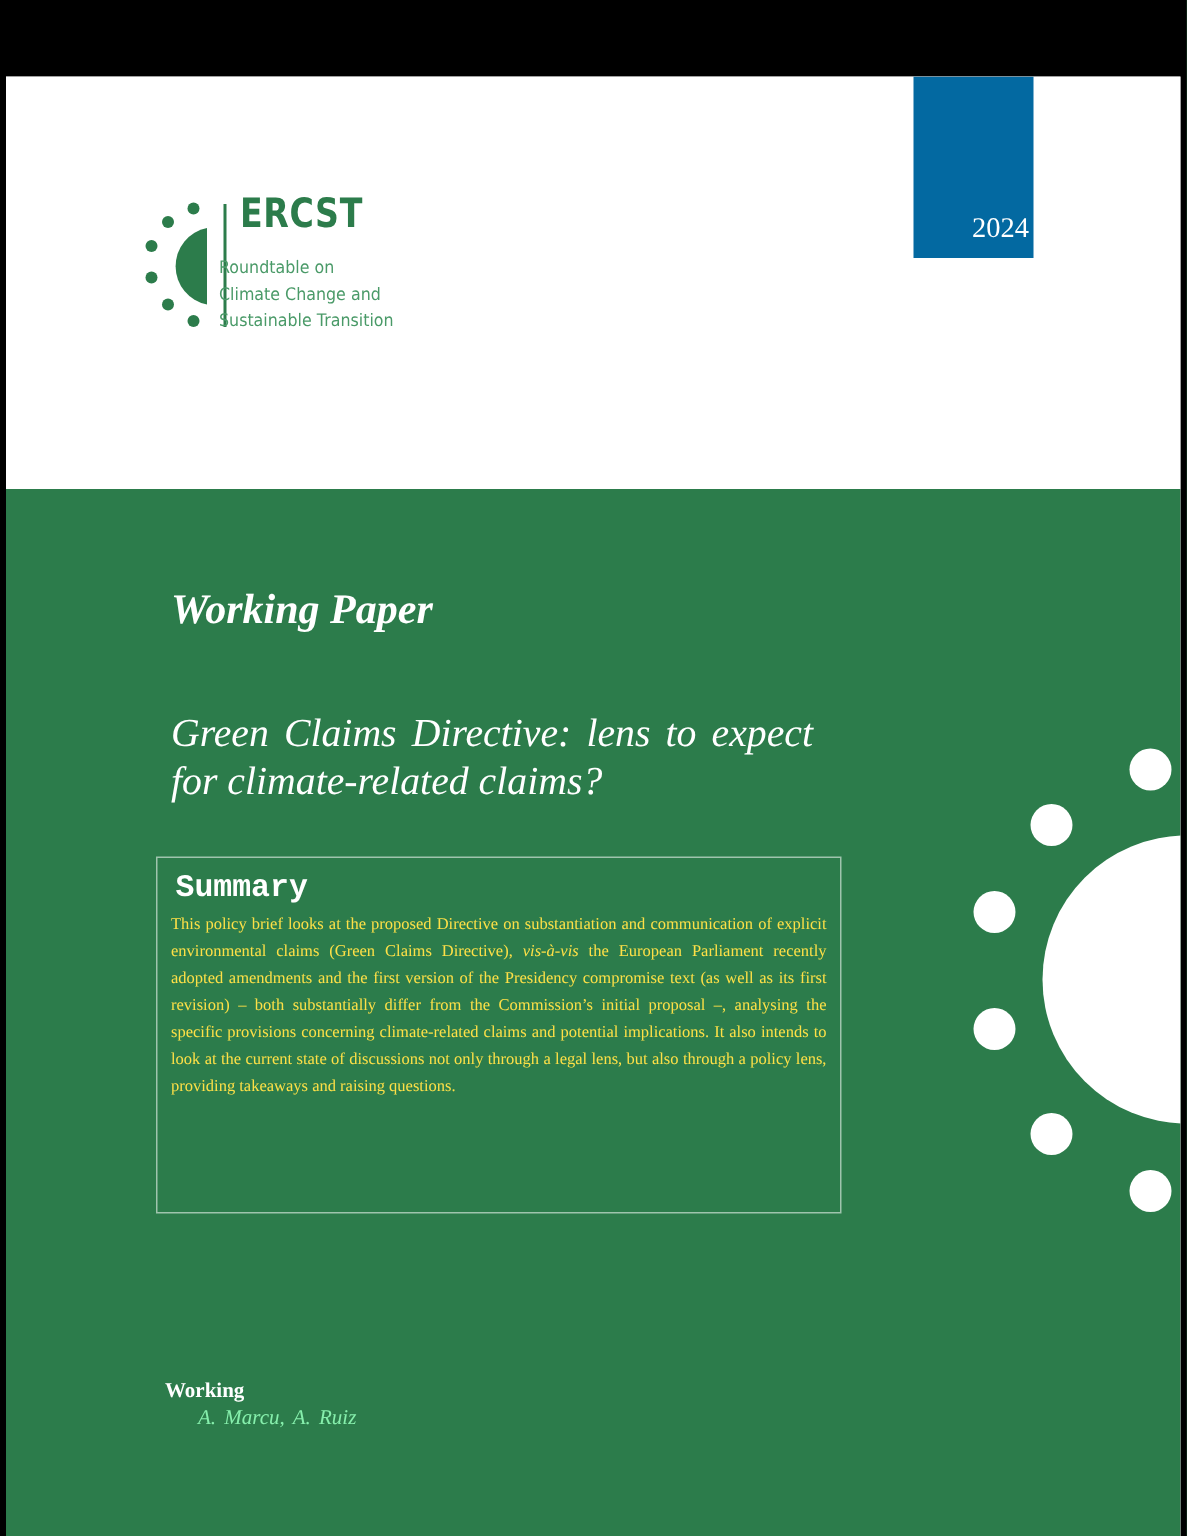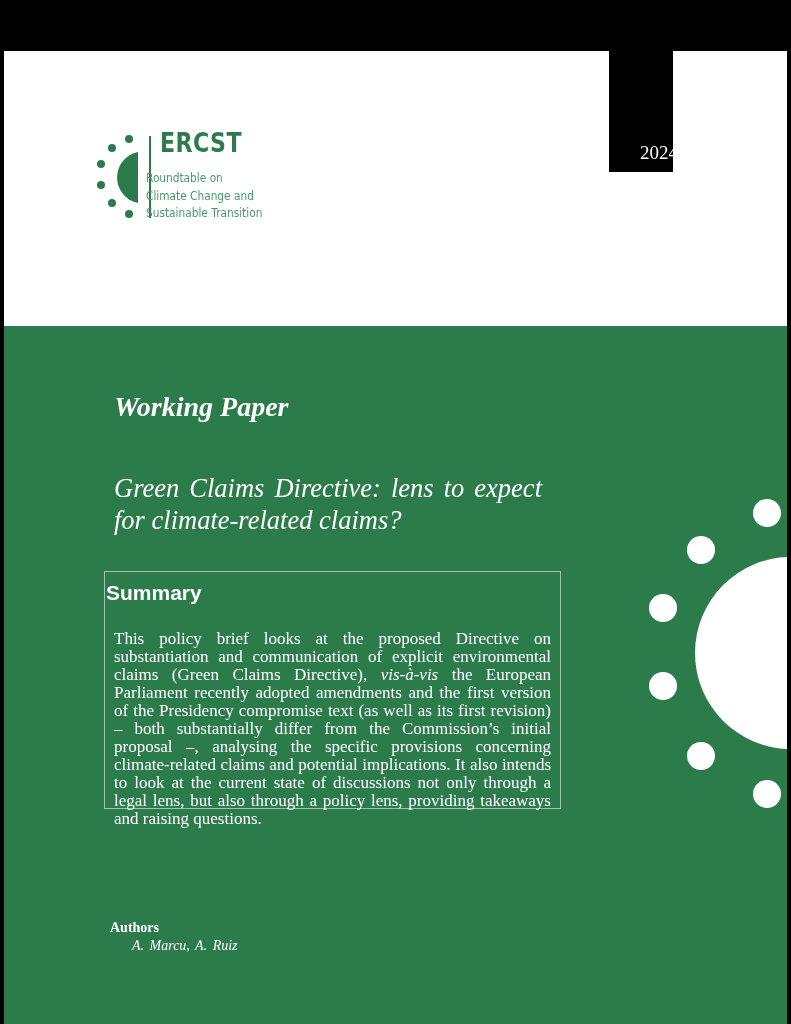"2024" .year-block { background: #000000 -> #0369a1; width: 64px -> 80px }
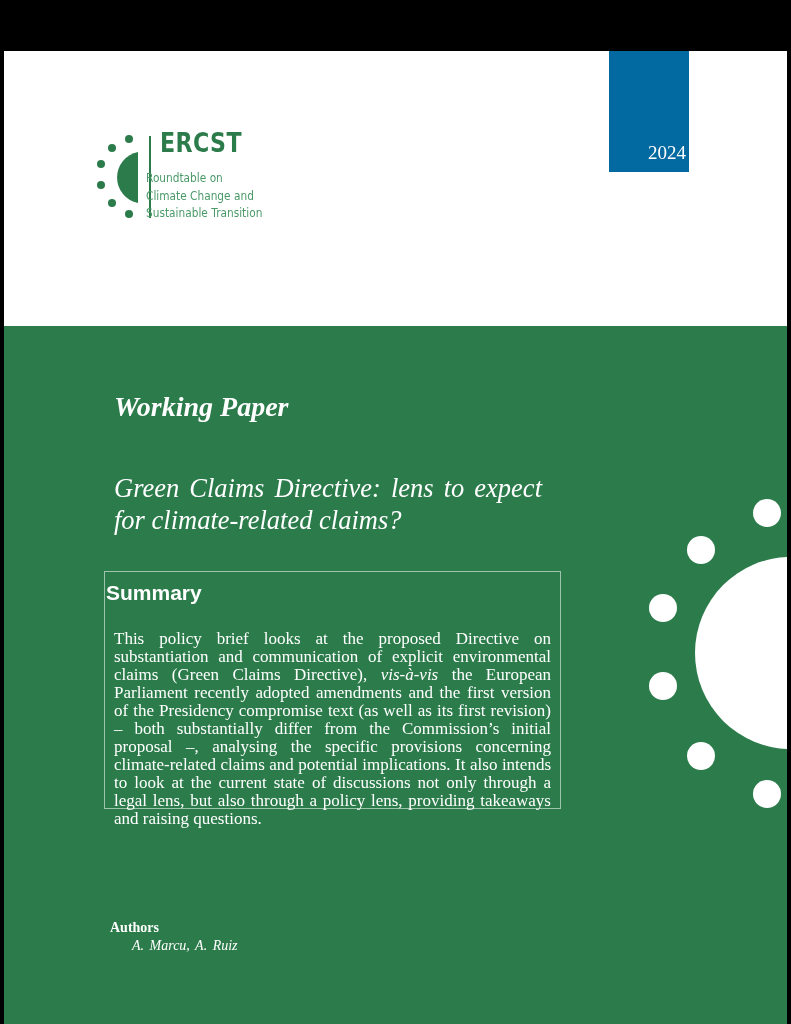"Summary" .summary-heading { font-family: Liberation Sans, sans-serif -> Liberation Mono, monospace; left: 1px -> 12px }
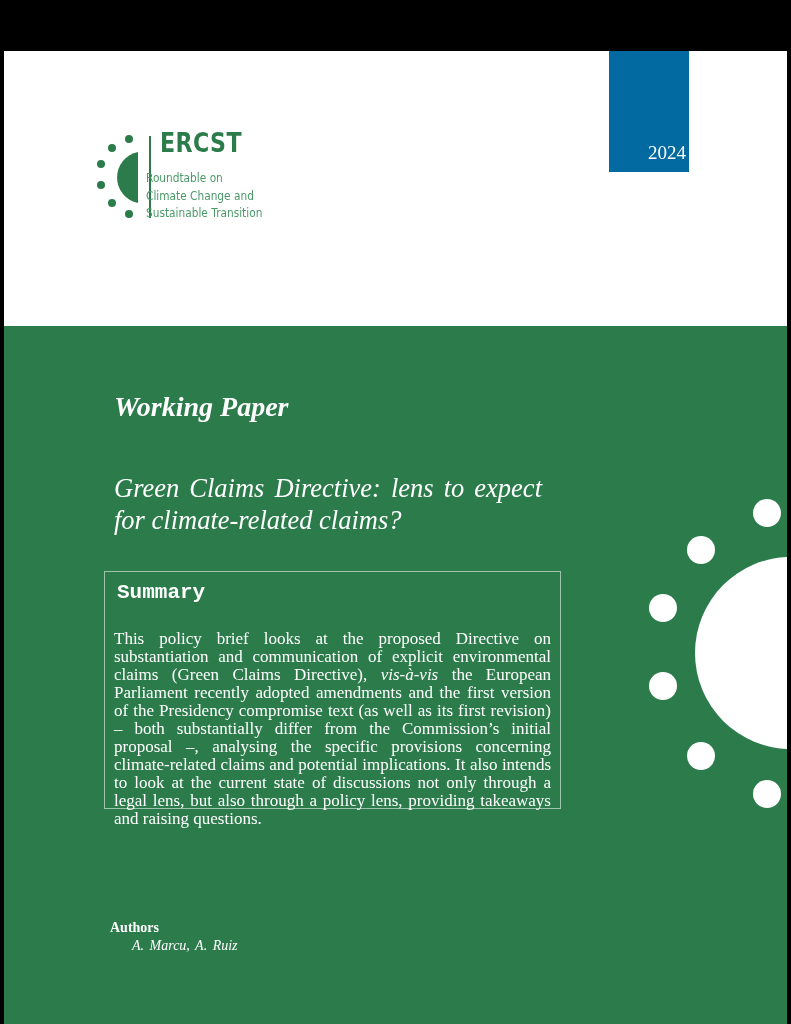"This policy brief looks at" .summary-text { color: #ffffff -> #fde047; font-size: 17px -> 11px; top: 58px -> 35px }
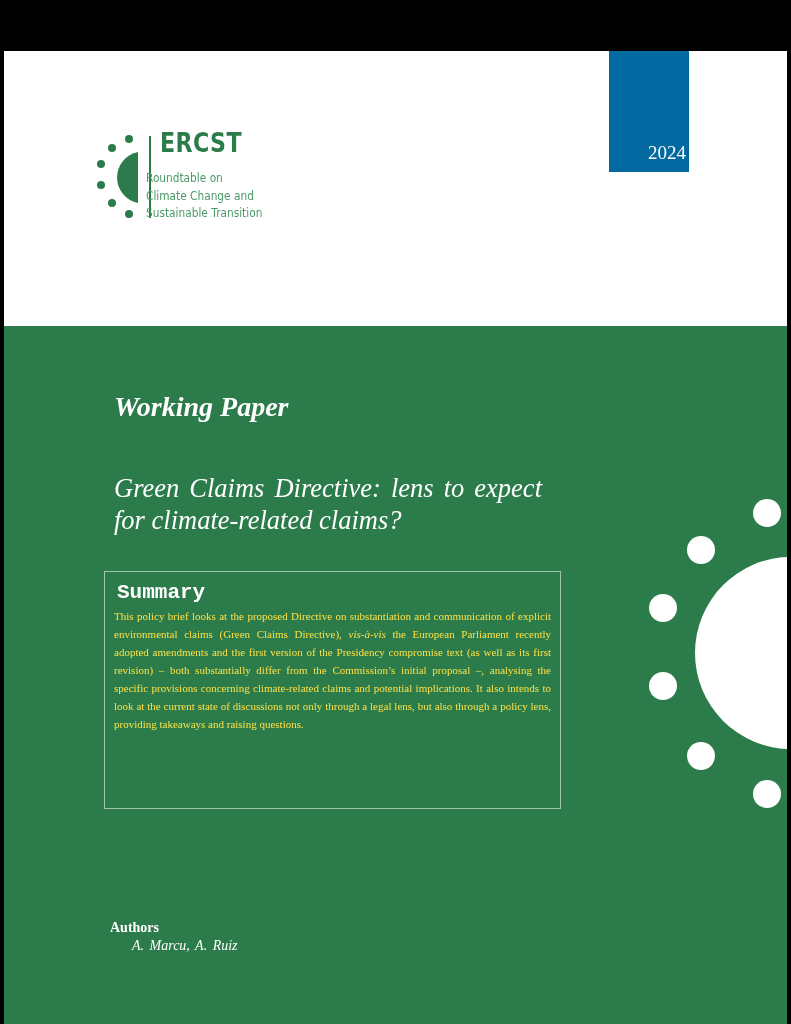"Authors" div.authors-label { text: Authors -> Working }
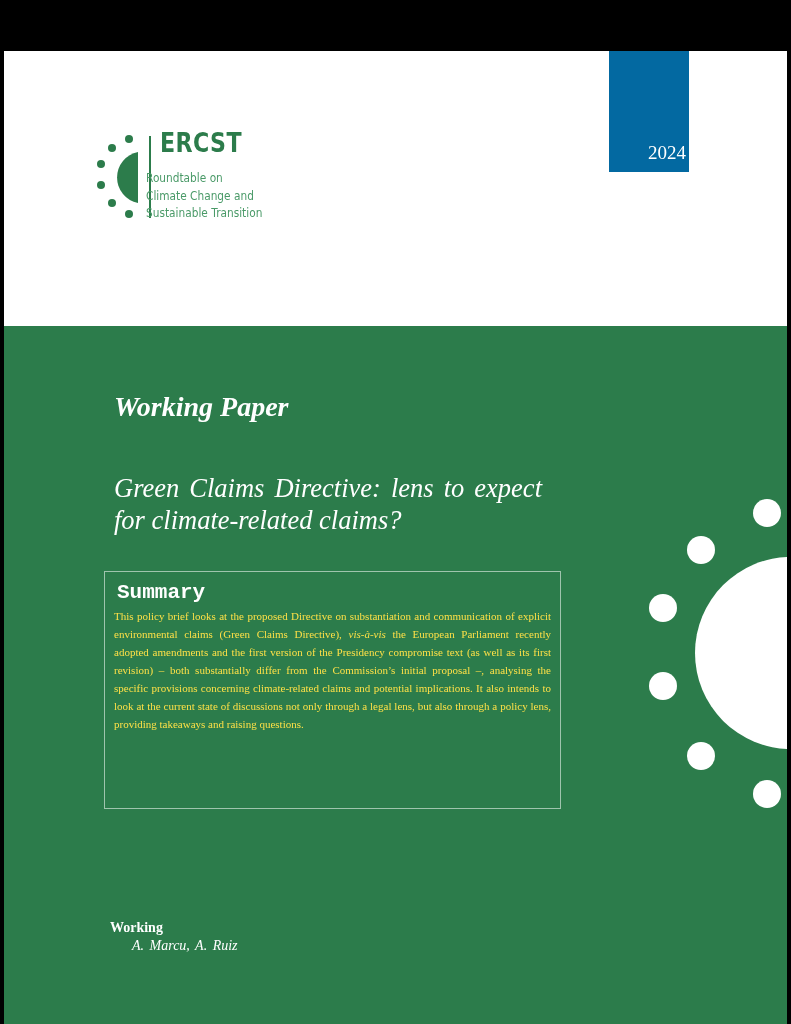"A. Marcu, A. Ruiz" .authors-names { color: #ffffff -> #86efac }
